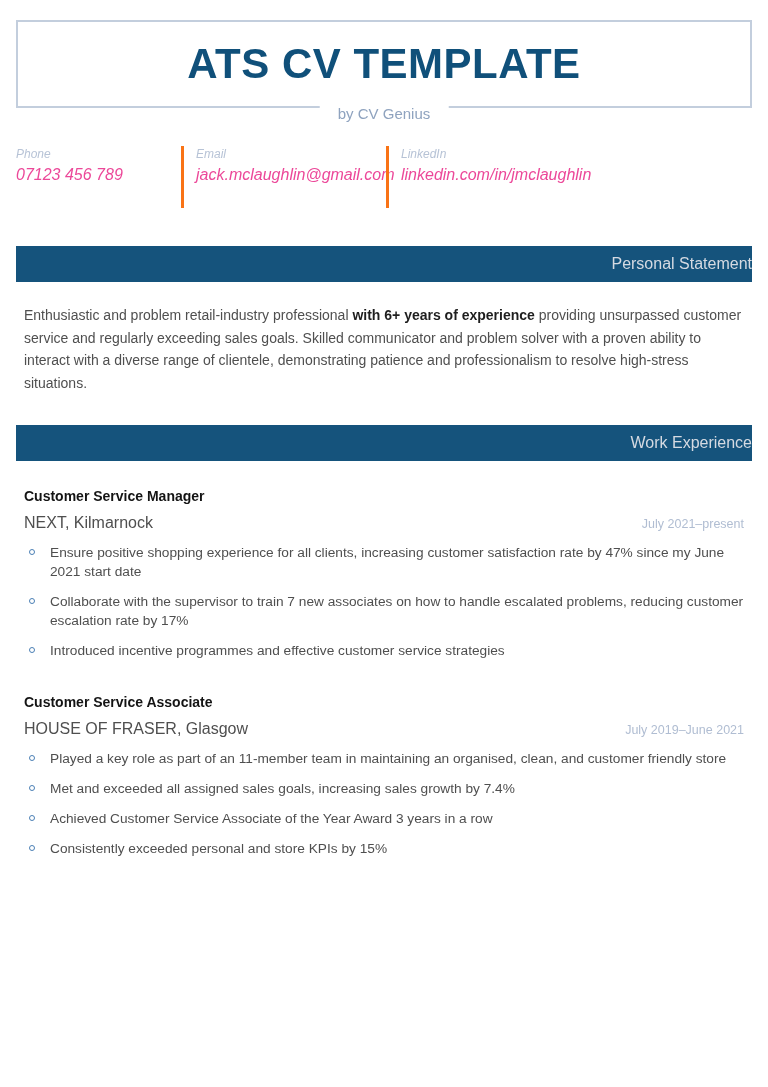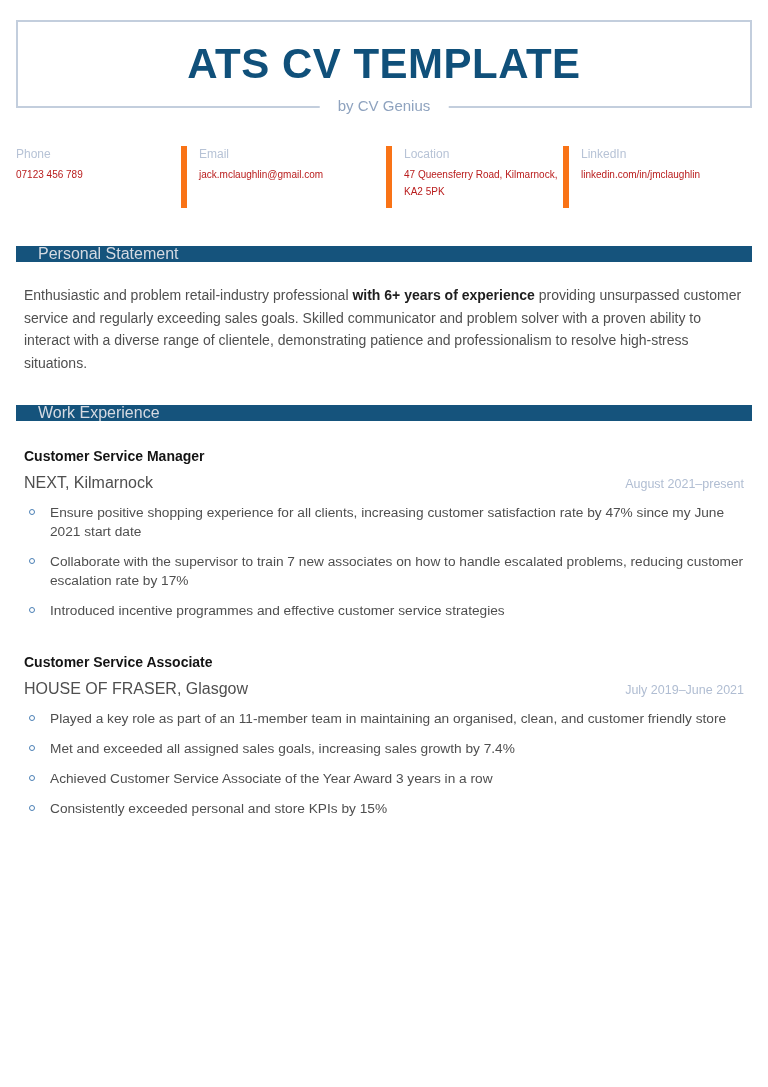"by CV Genius" .byline { top: 76px -> 84px }
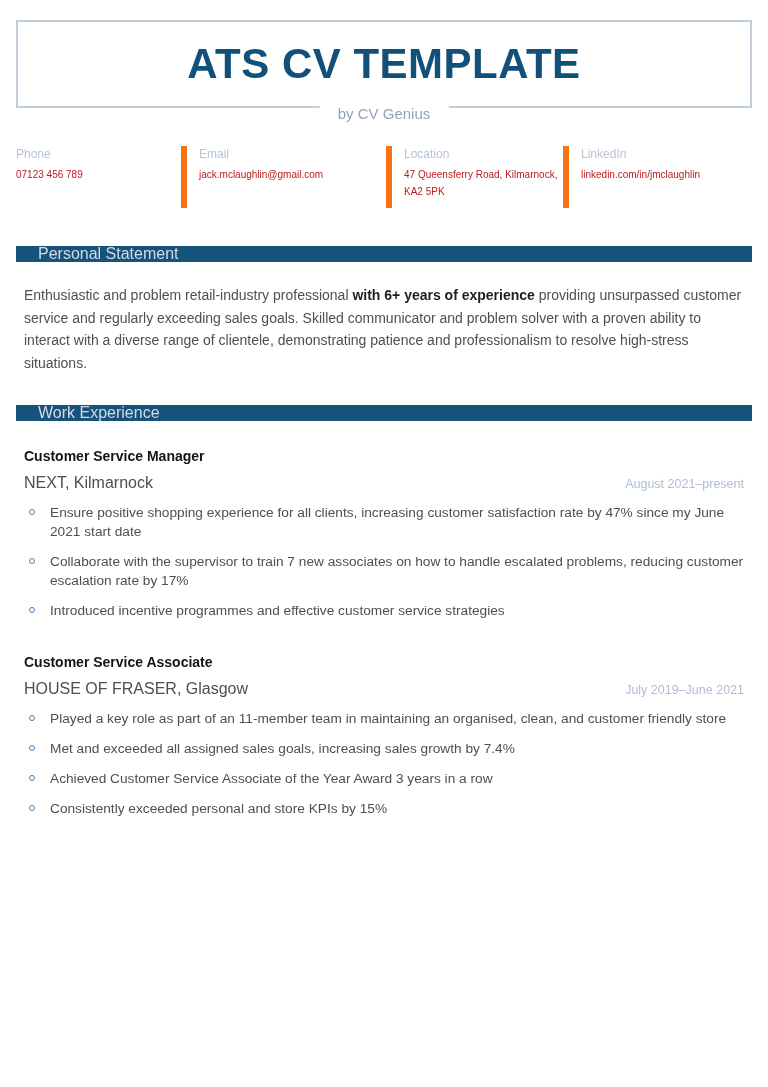"Phone" .contact-row { font-style: none -> italic }
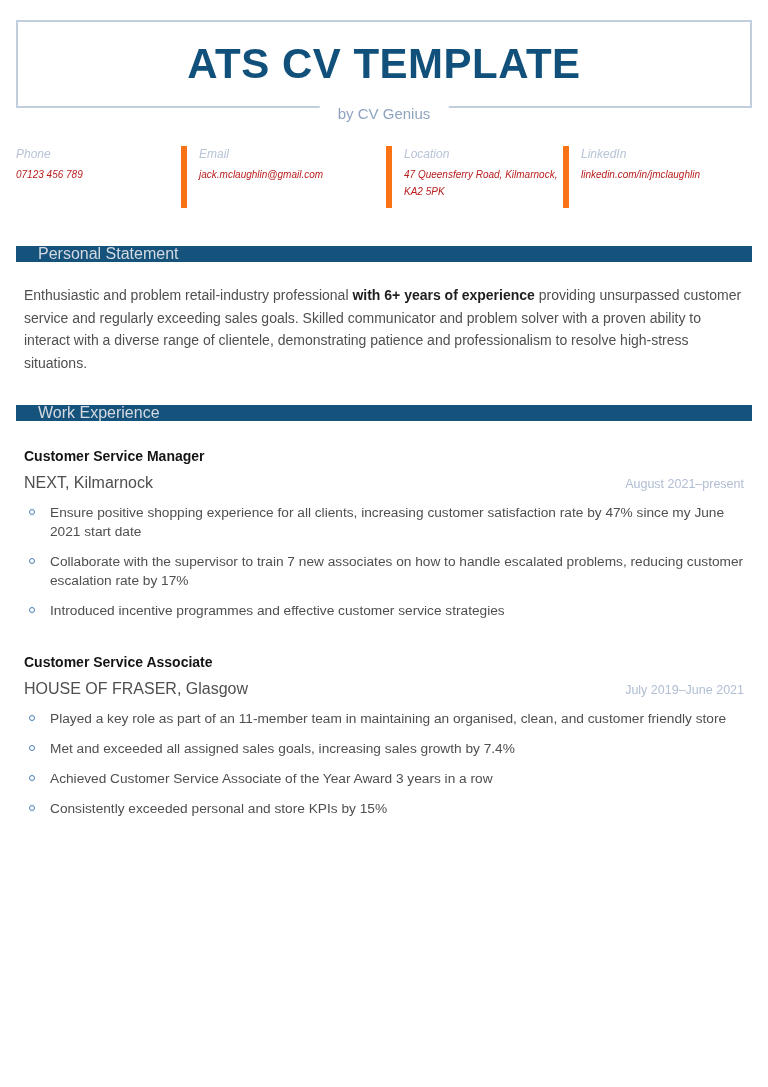"Email" .contact-col { border-left: 6px solid #f97316 -> 3px solid #f97316 }
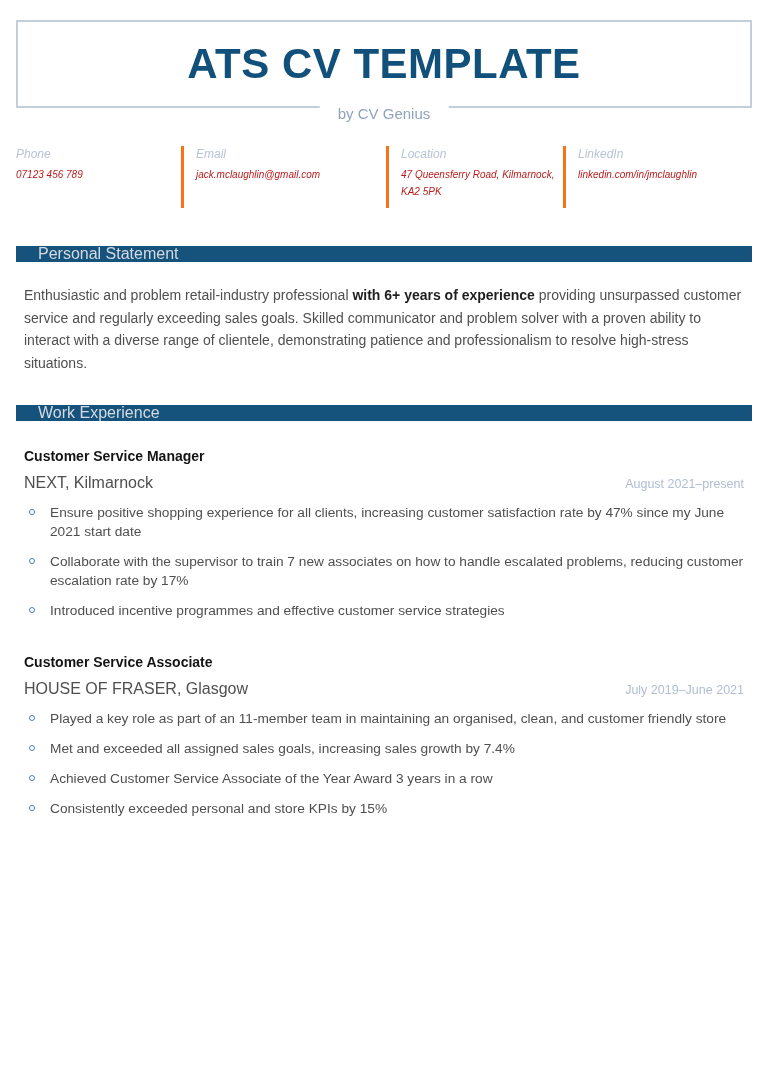"Location" div.contact-col { html: <div> <div>Location</div> <div>47 Queensferry Road, Kilmarnock, KA2 5PK</div> </div> -> none }
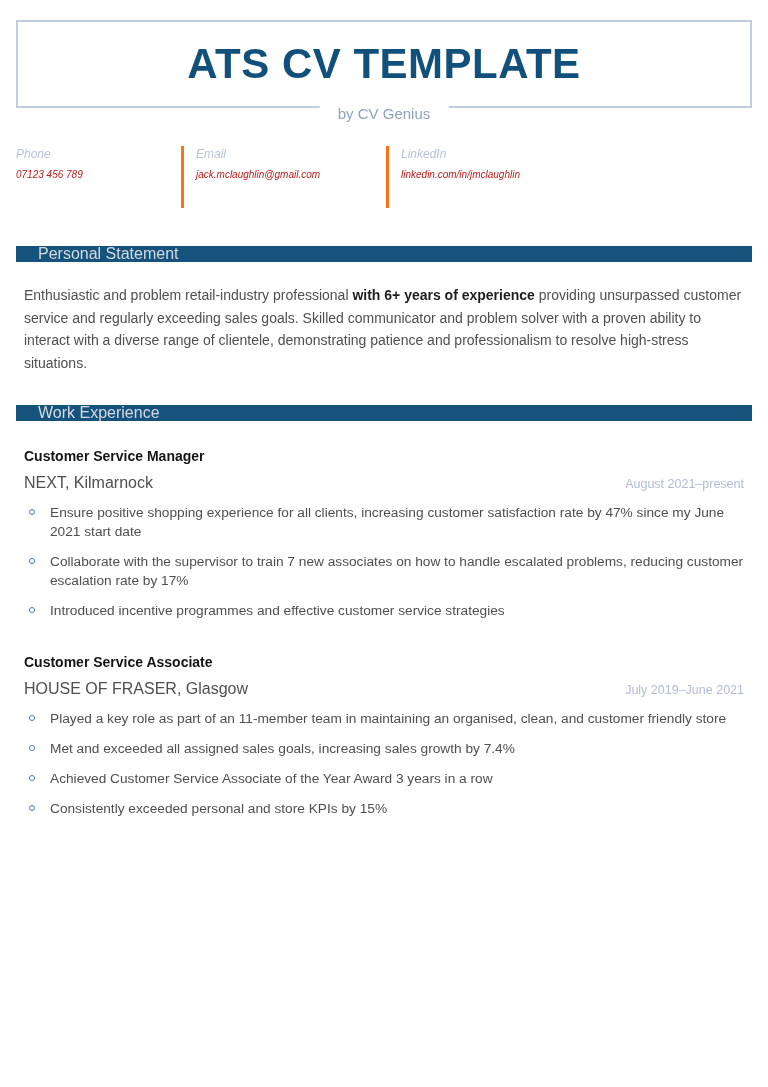"07123 456 789" .contact-value { color: #b91c1c -> #ec4899; font-size: 10px -> 16px }
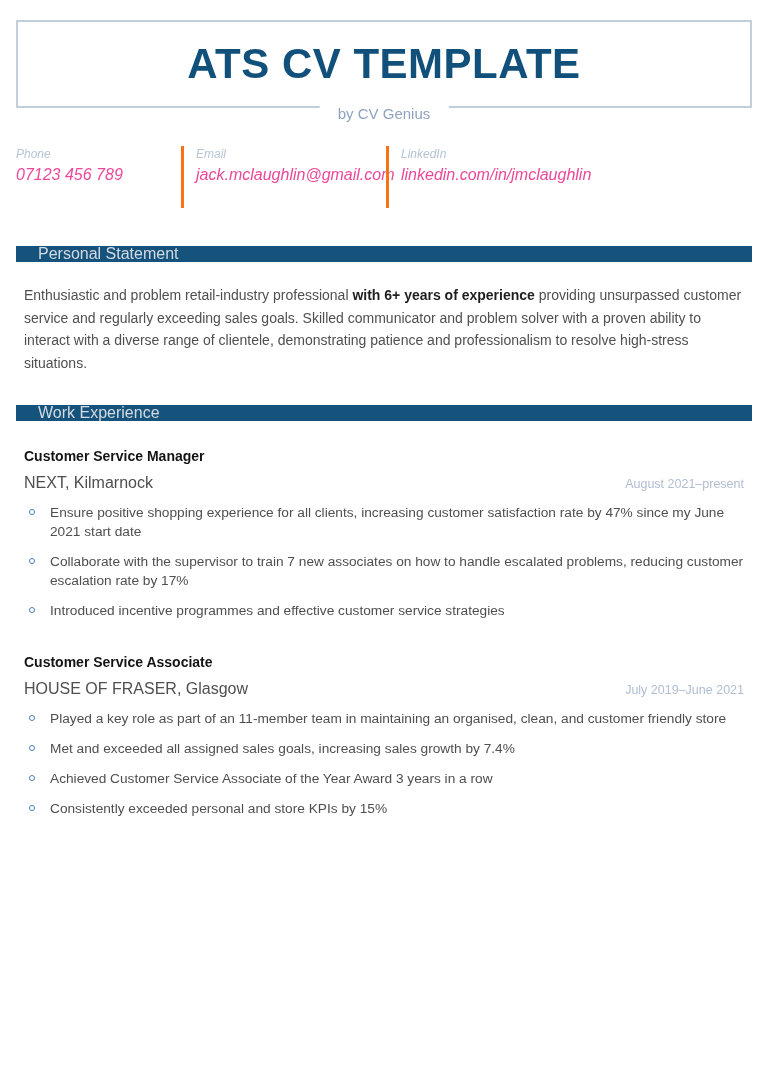"Personal Statement" .section-bar { height: 16px -> 36px; justify-content: none -> flex-end }
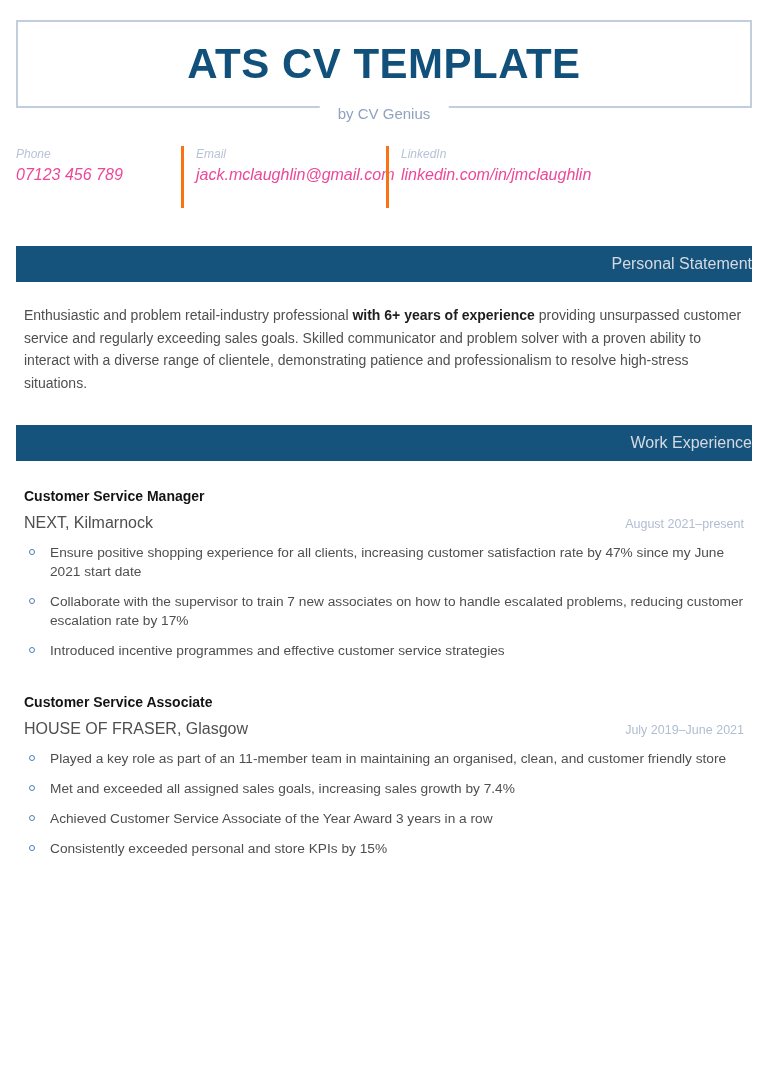"August 2021–present" span.job-dates { text: August -> July }
